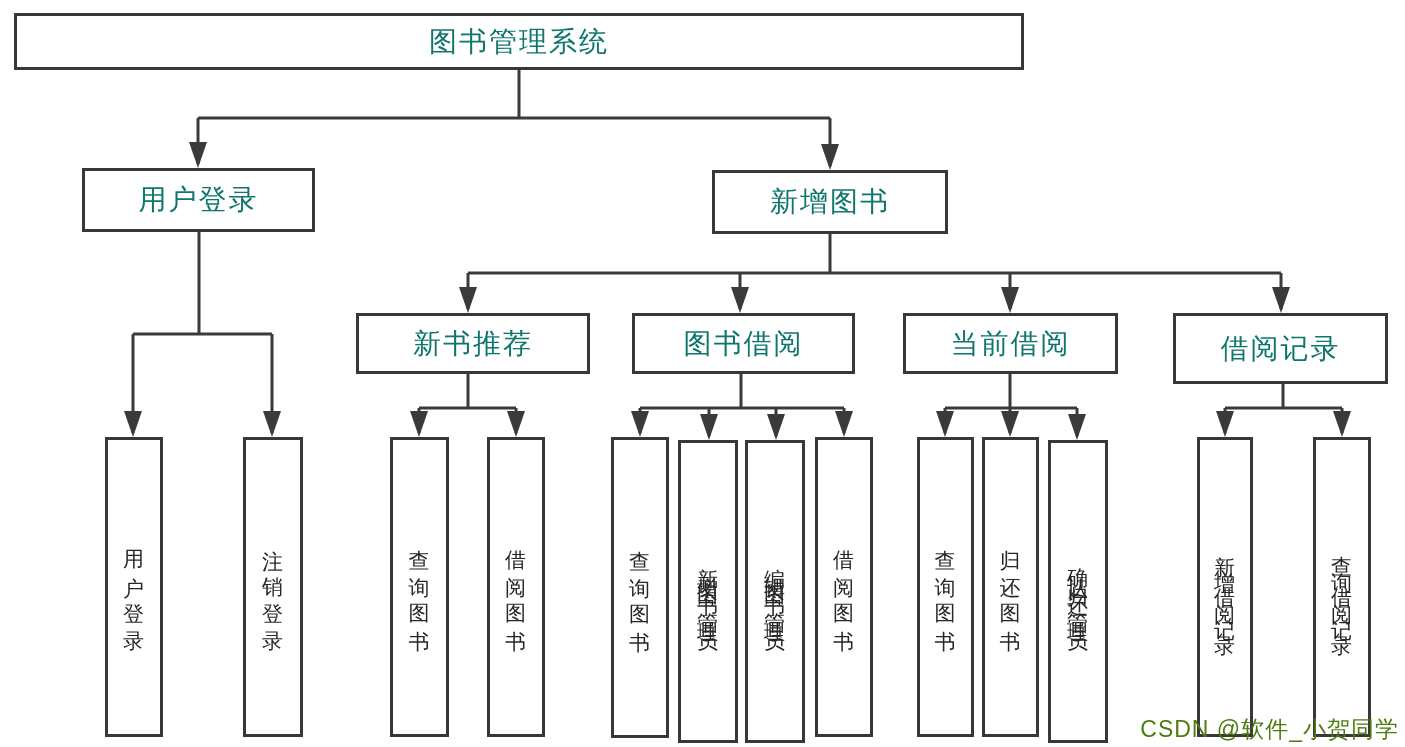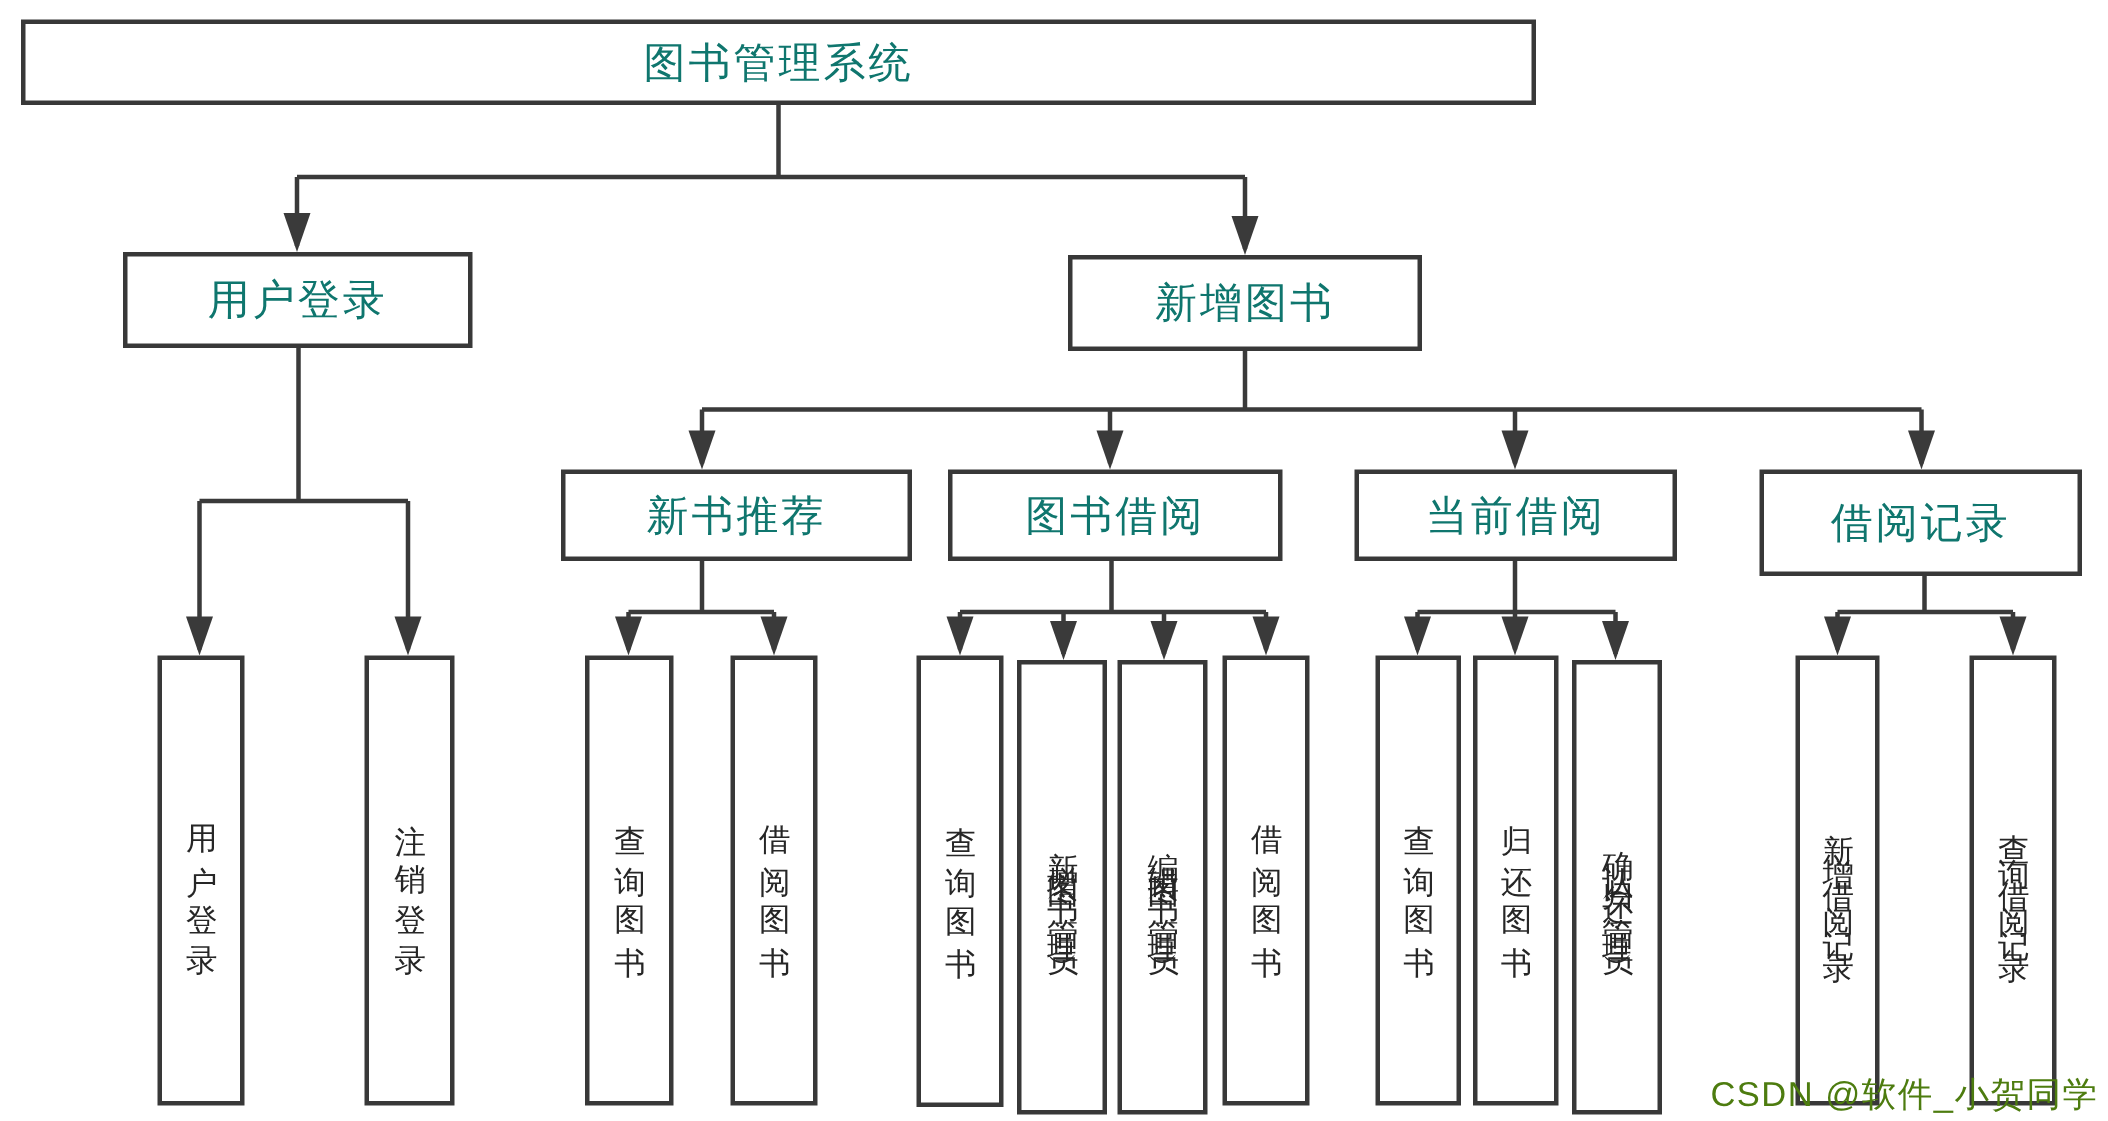"新书推荐" div.hbox { left: 374px -> 356px }
